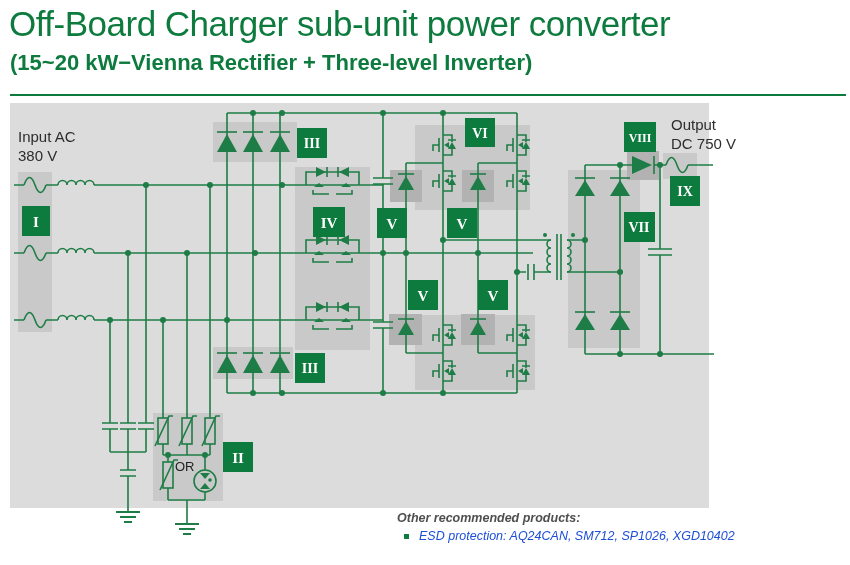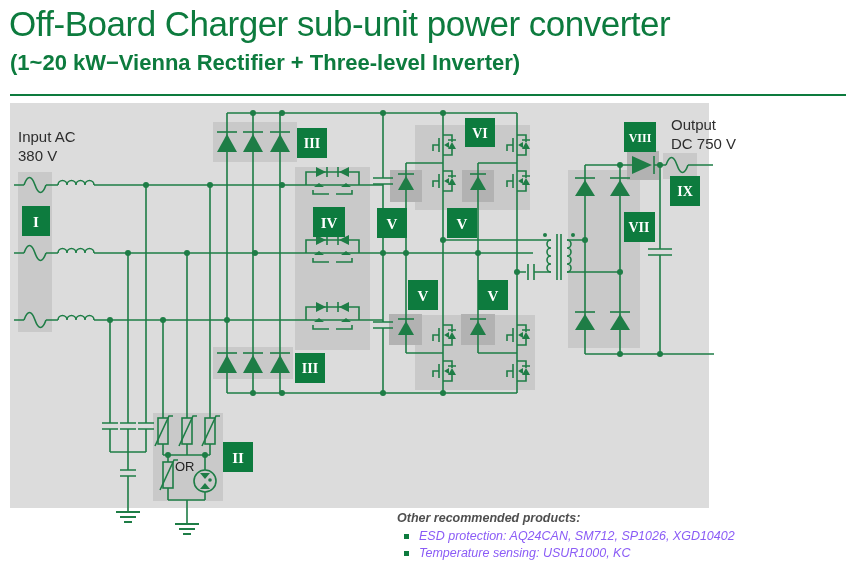"(1~20 kW−Vienna Rectifier + Three-level" div.subtitle { text: 1 -> 15 }
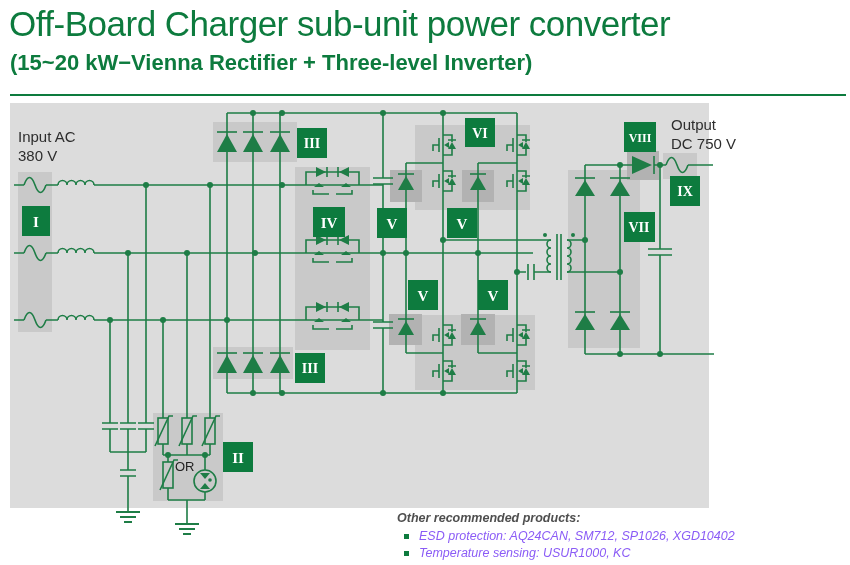"ESD protection: AQ24CAN, SM712, SP1026," .nitem { color: #8b5cf6 -> #1d4ed8 }
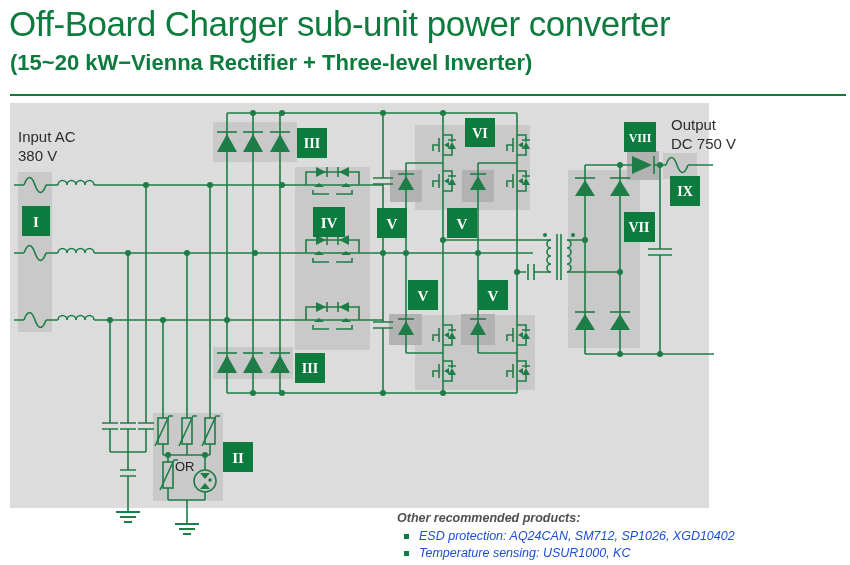"Temperature sensing: USUR1000, KC" div.nitem { html: <div> <span></span> <span>Temperature sensing: USUR1000, KC</span> </div> -> none }
